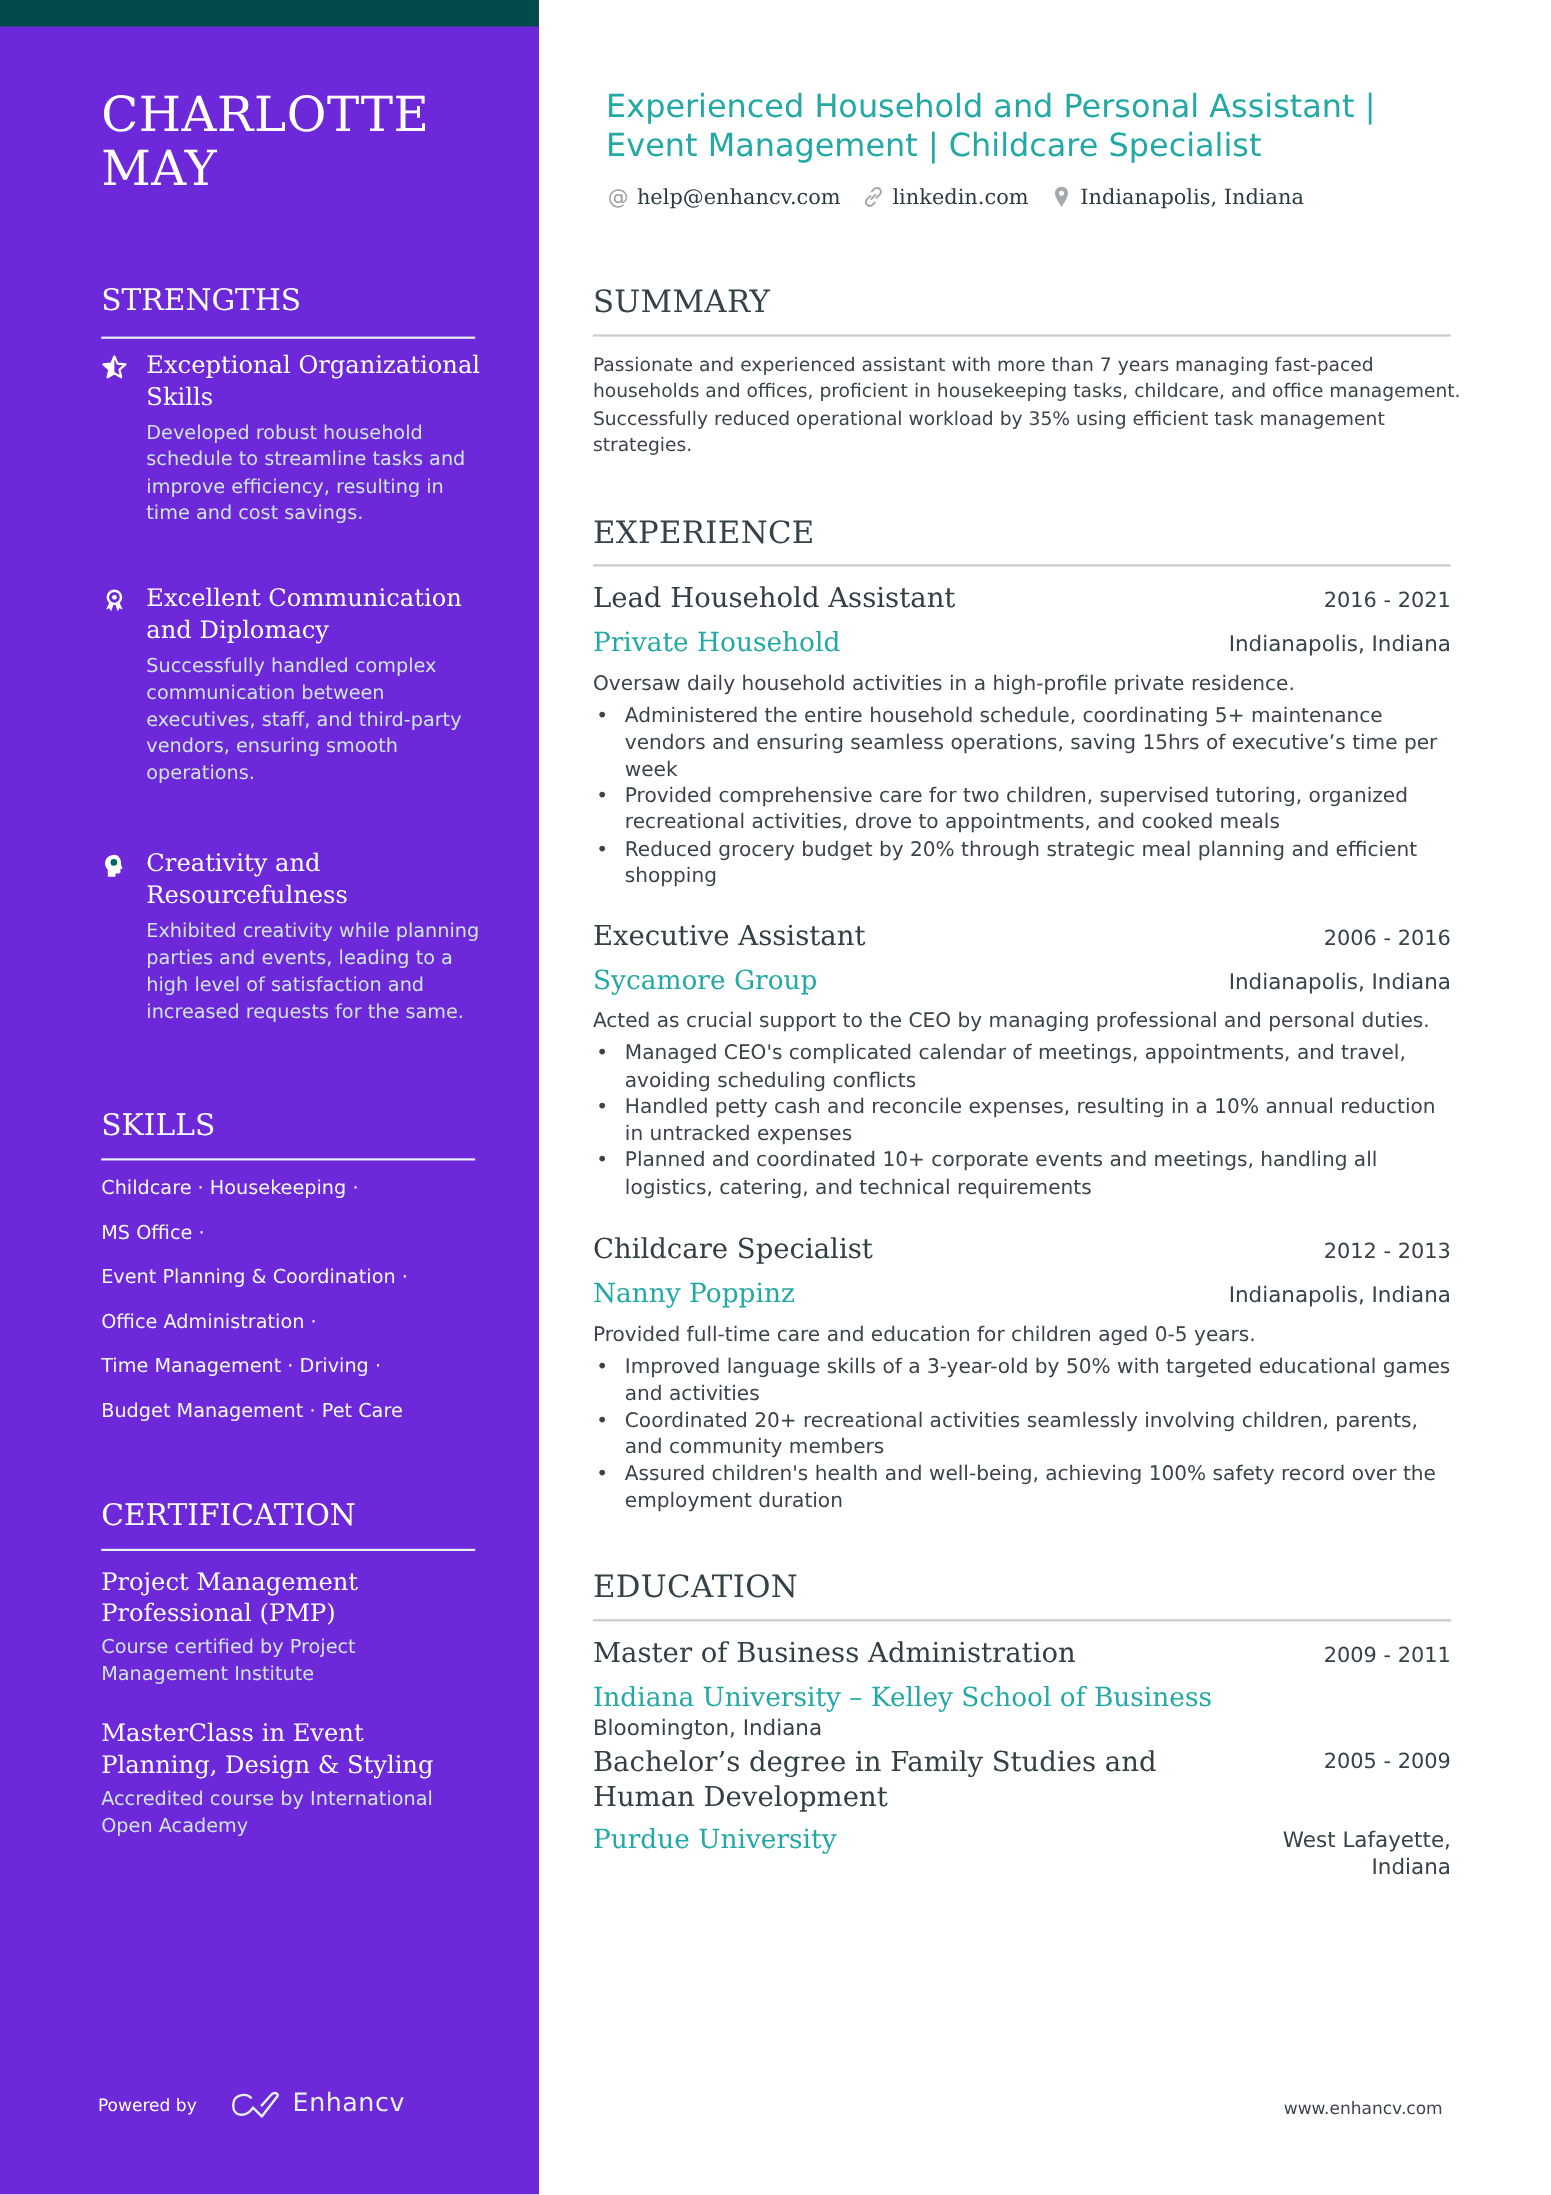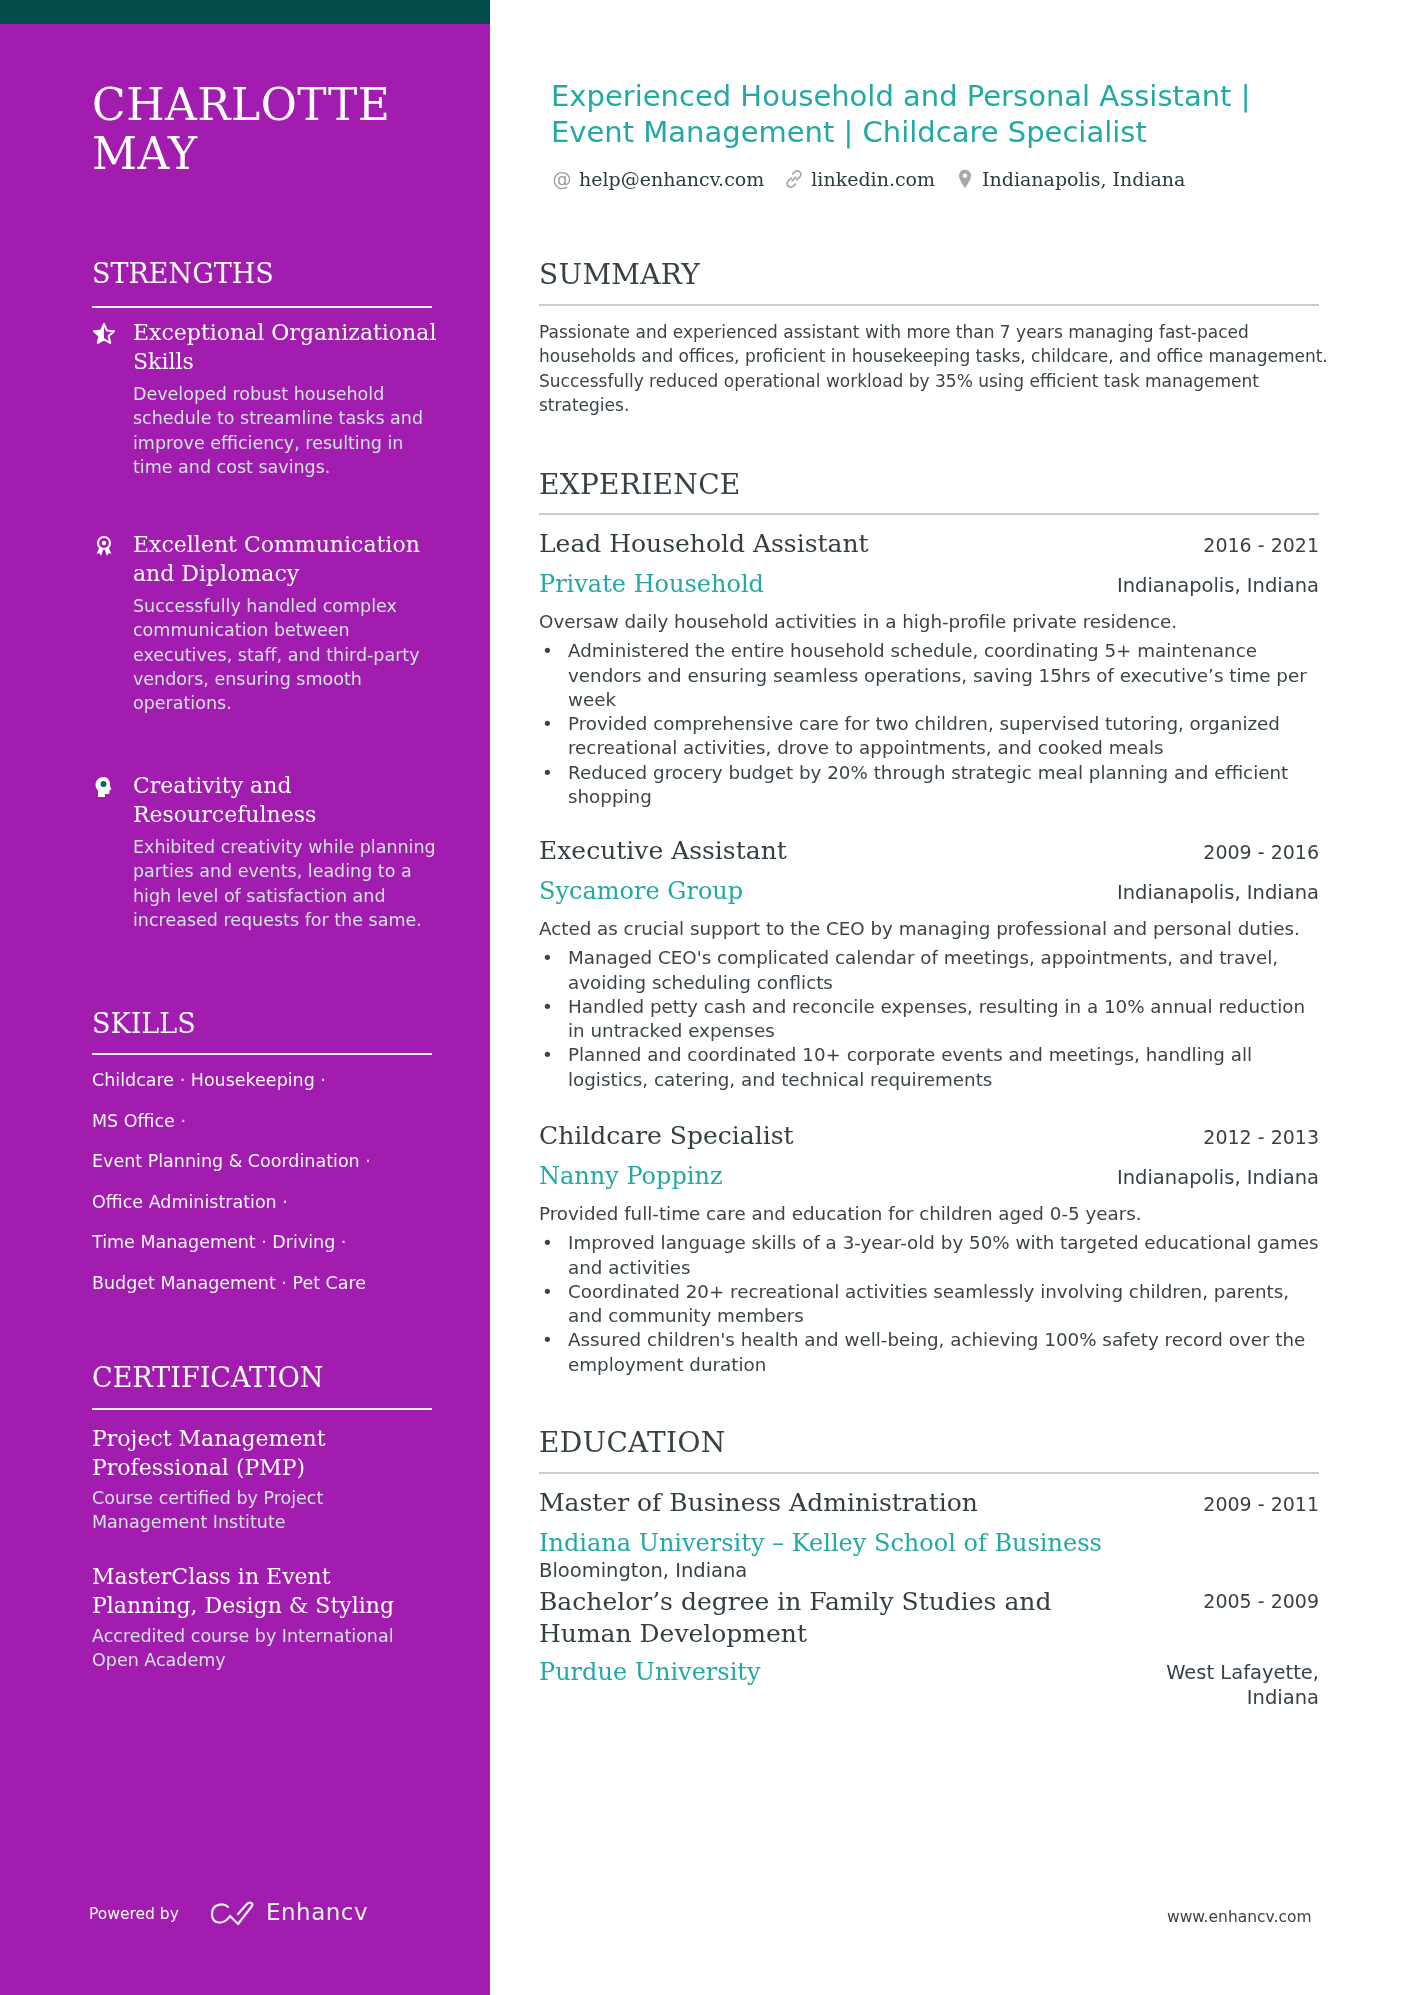"CHARLOTTE" .sidebar { background: #a21caf -> #6d28d9 }
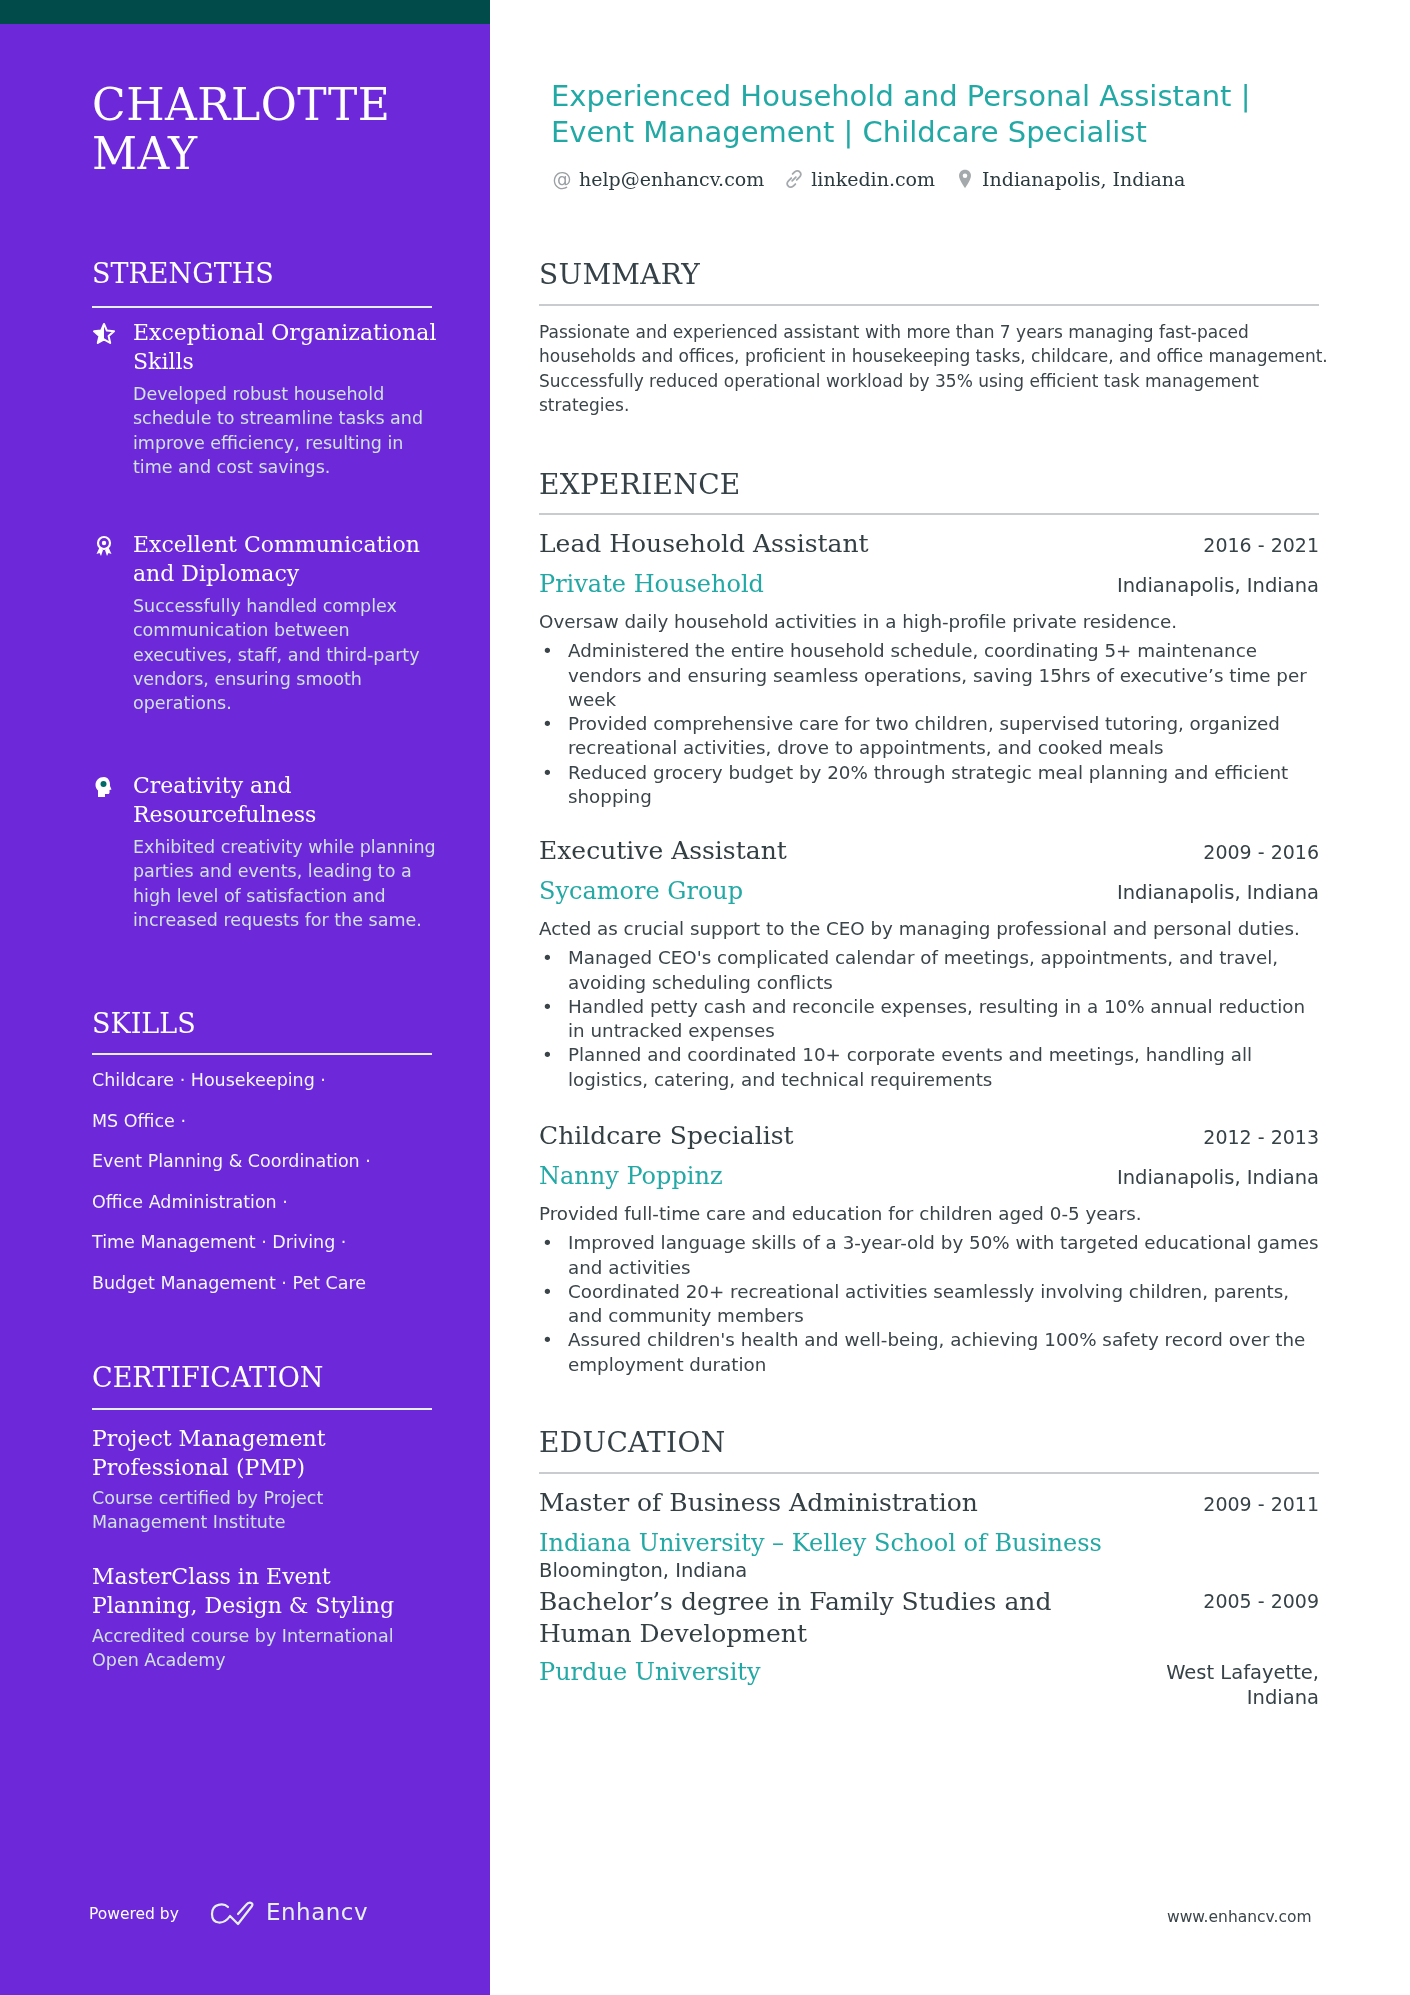"2009 - 2016" span.dates { text: 2009 -> 2006 }
